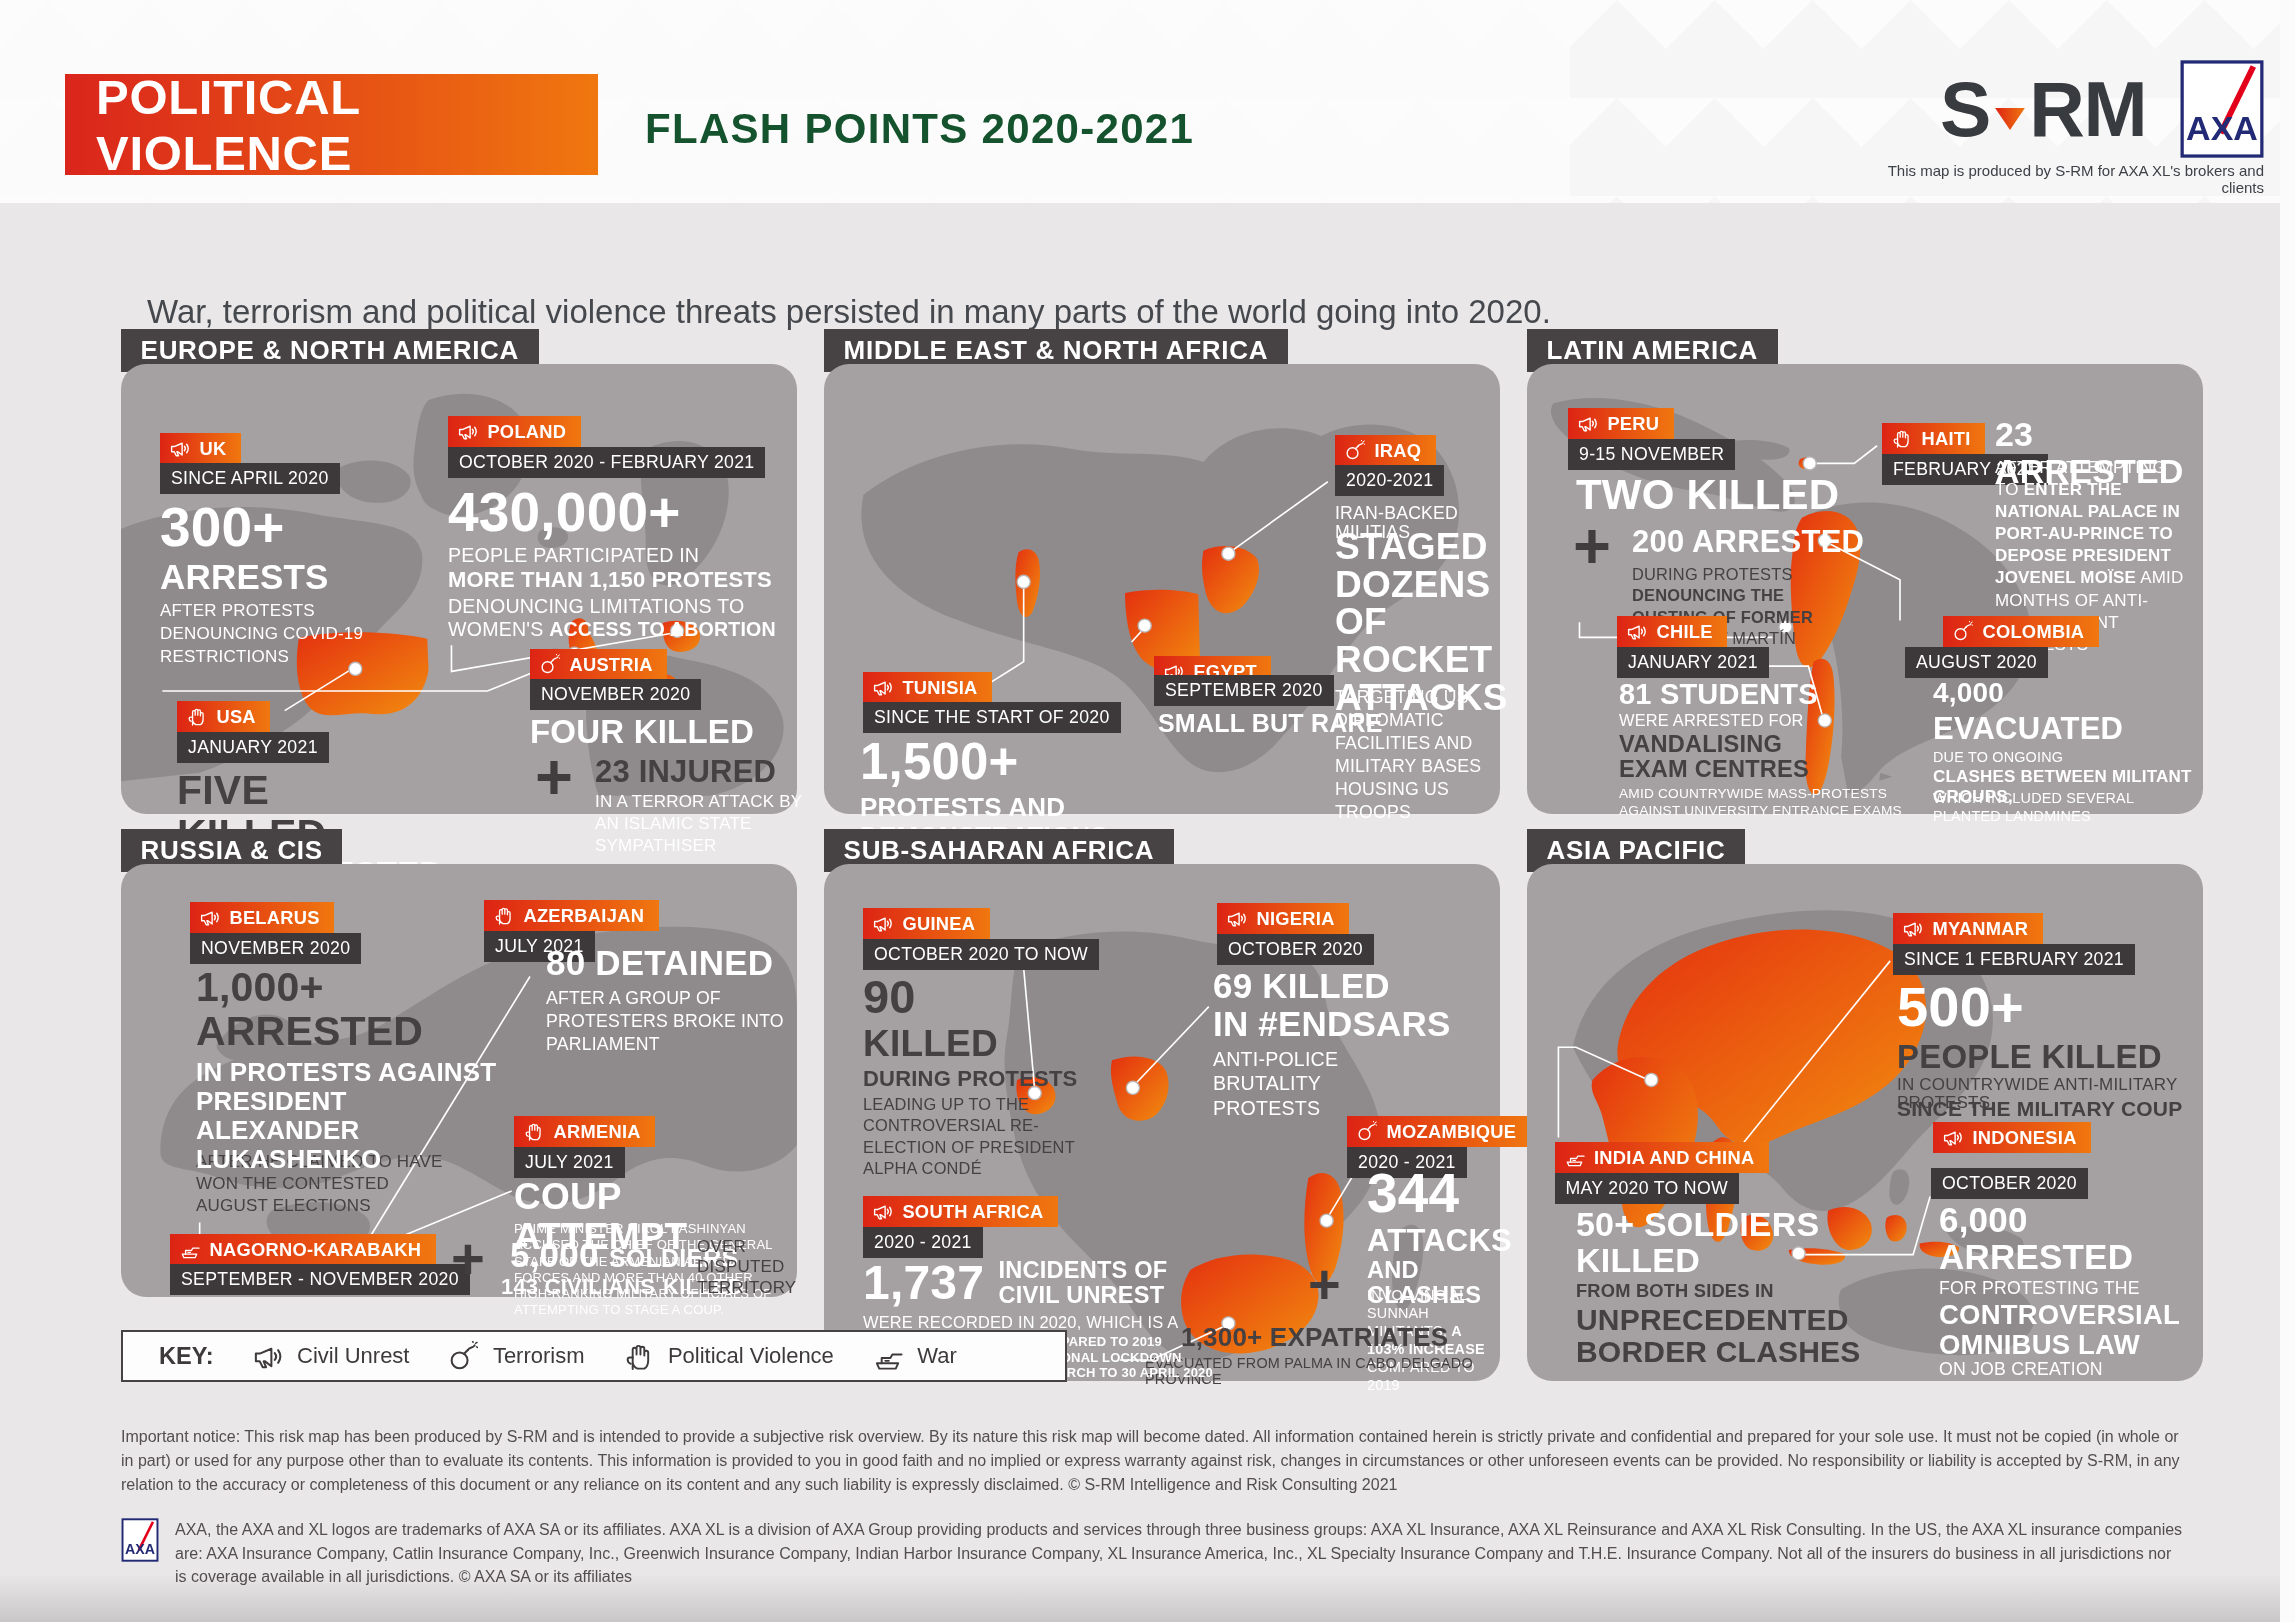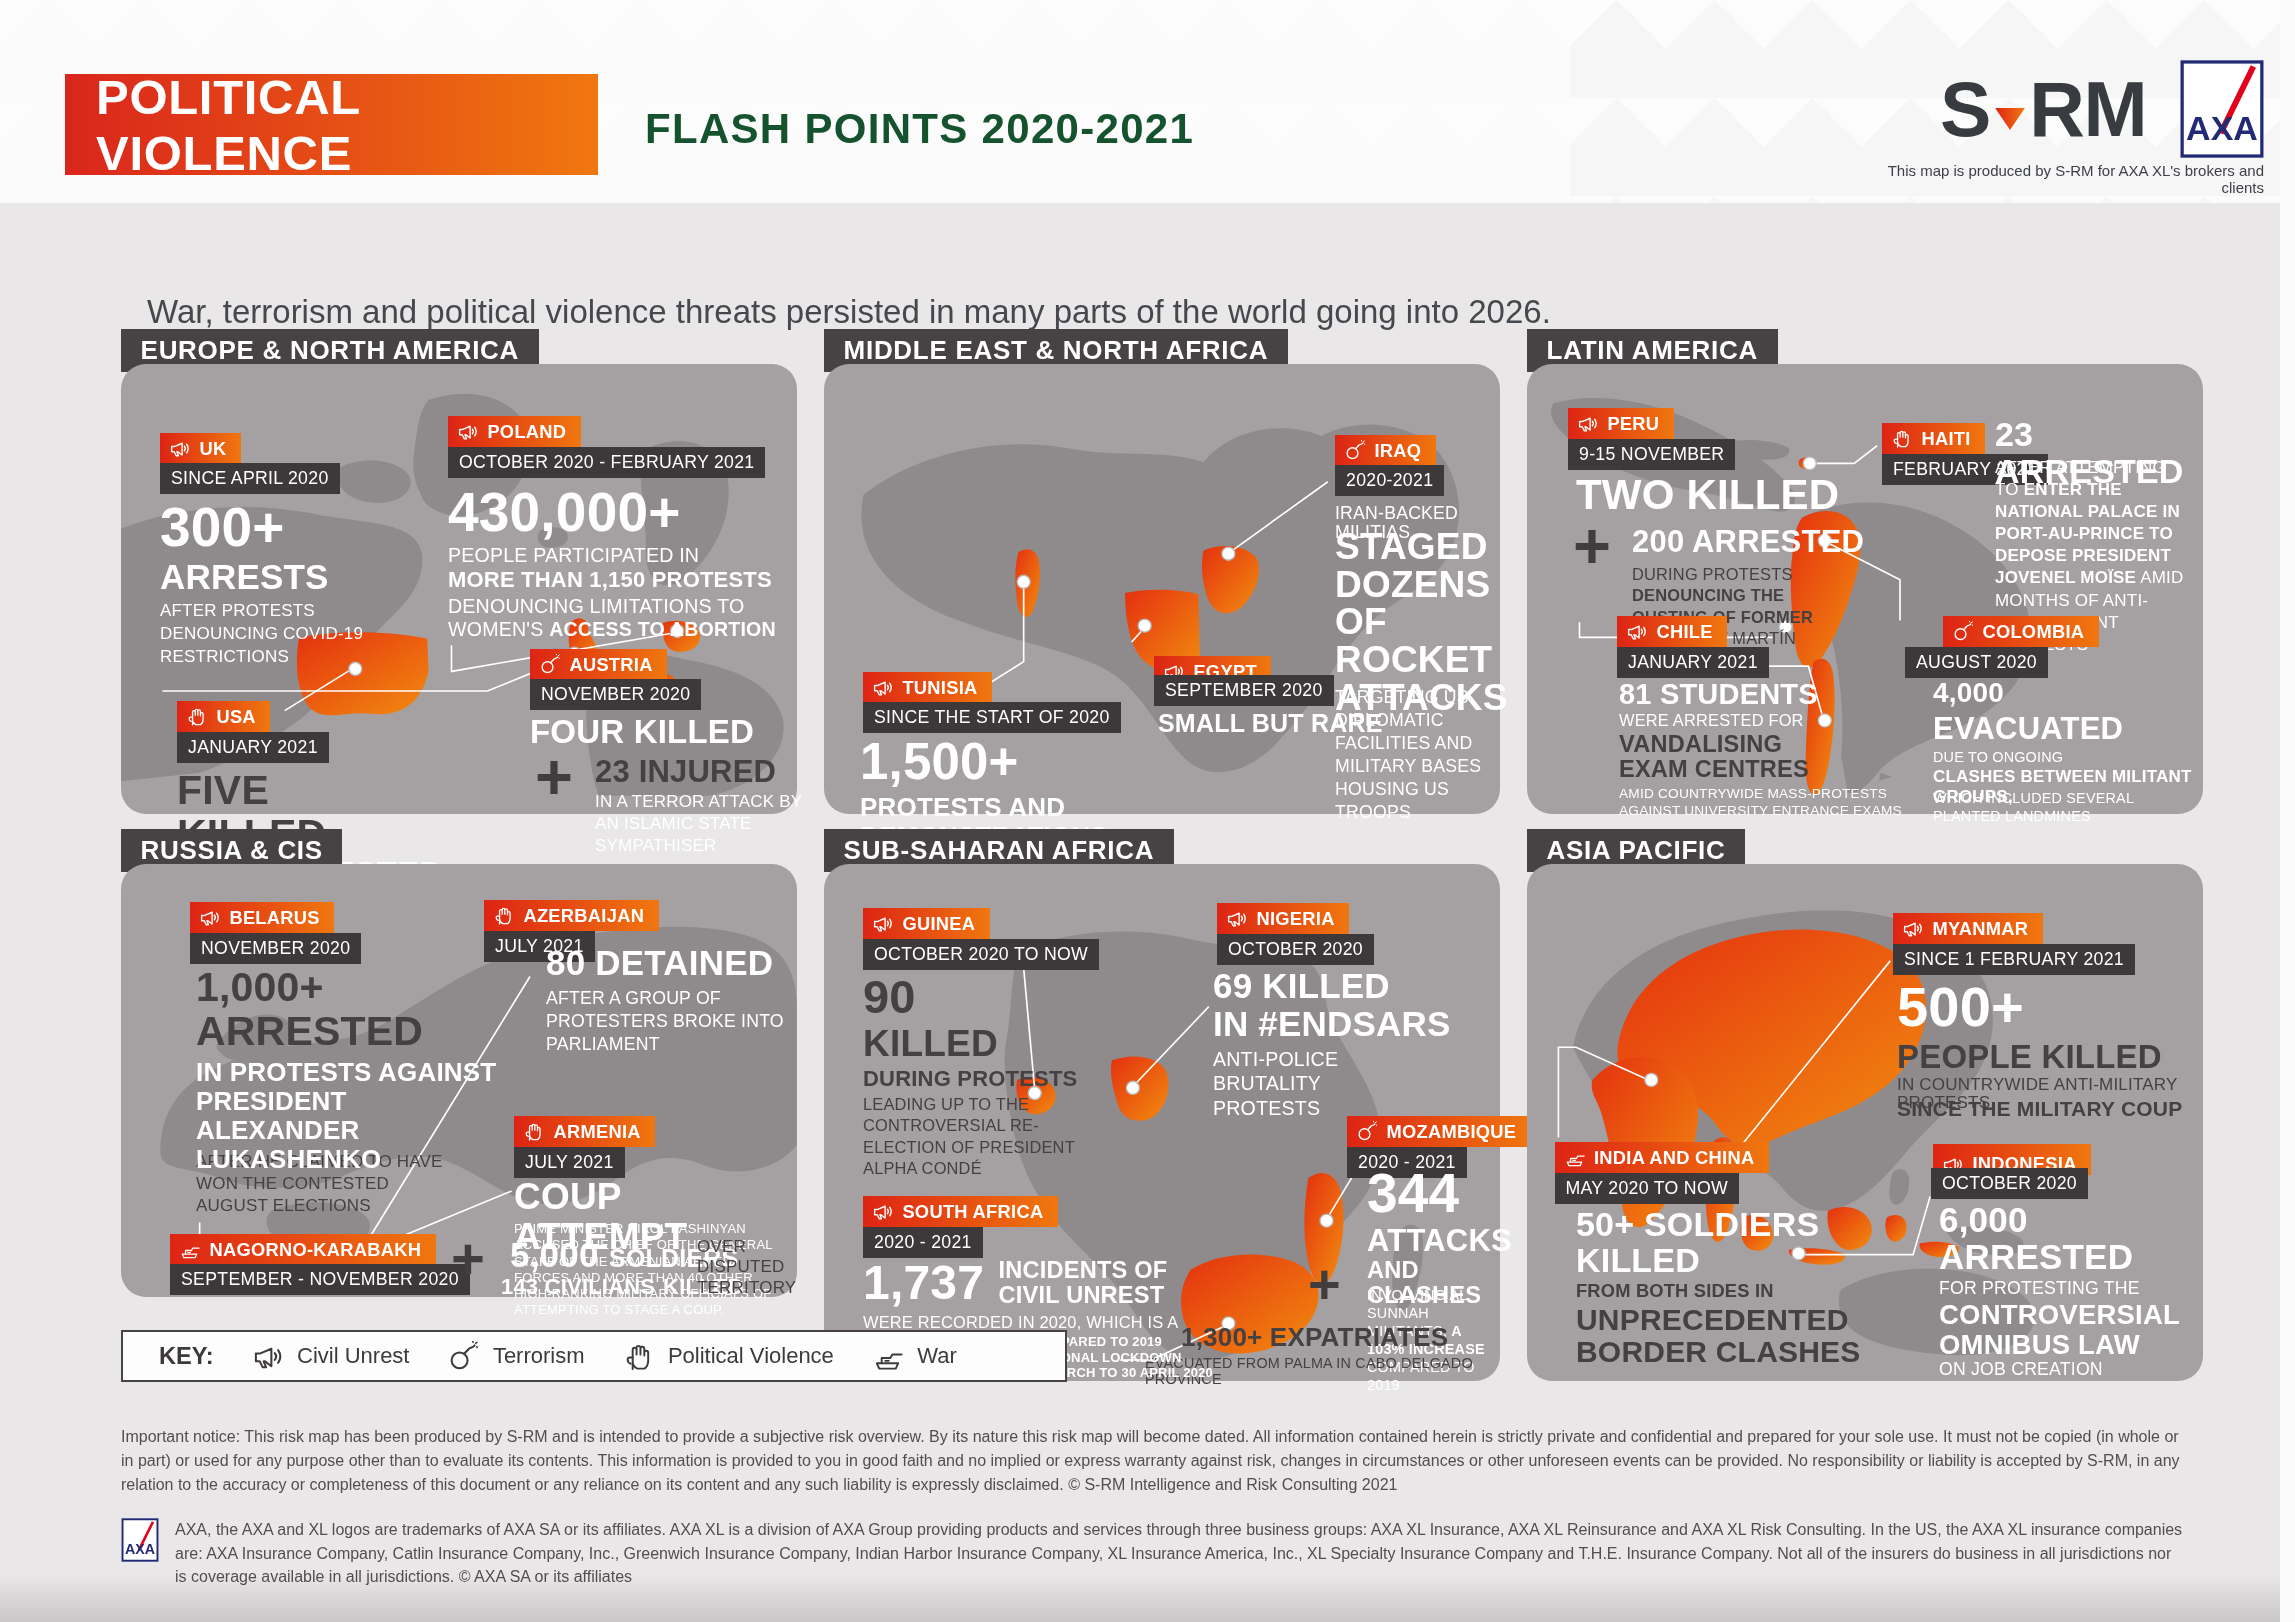"War, terrorism and political violence" div.p { text: 2026 -> 2020 }
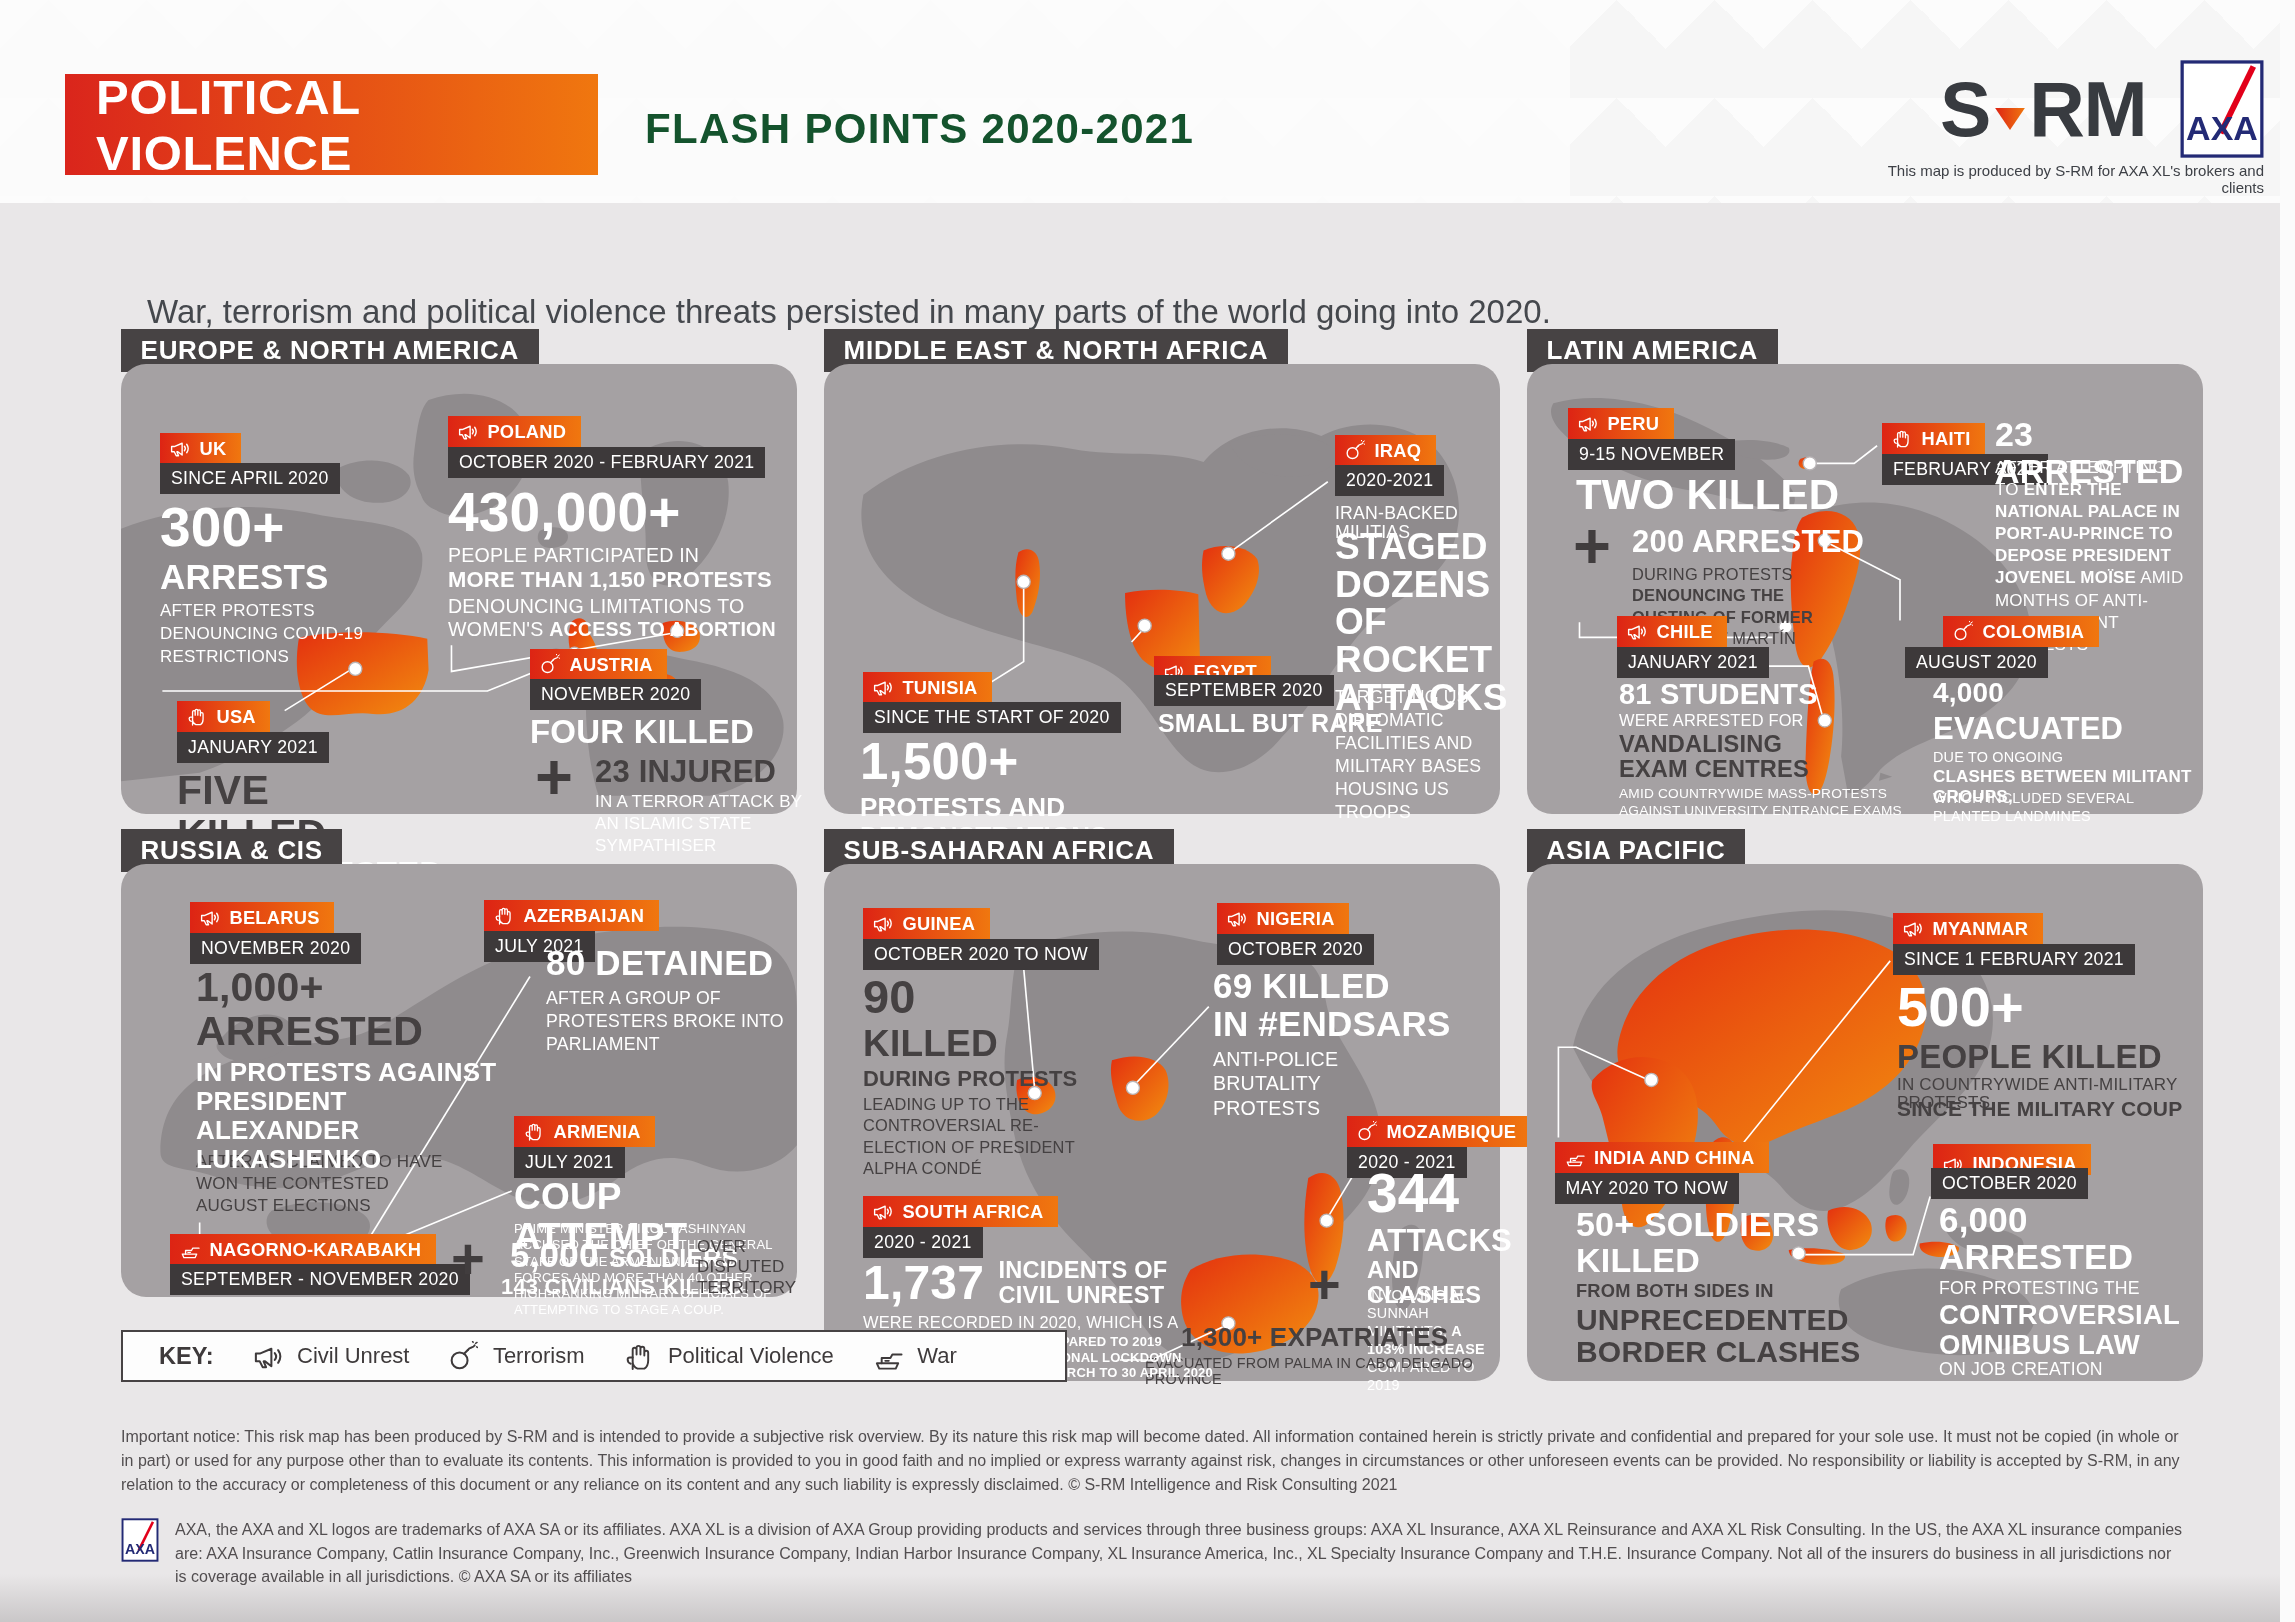"INDONESIA" div.p { align-items: flex-end -> none; top: 280px -> 258px }
